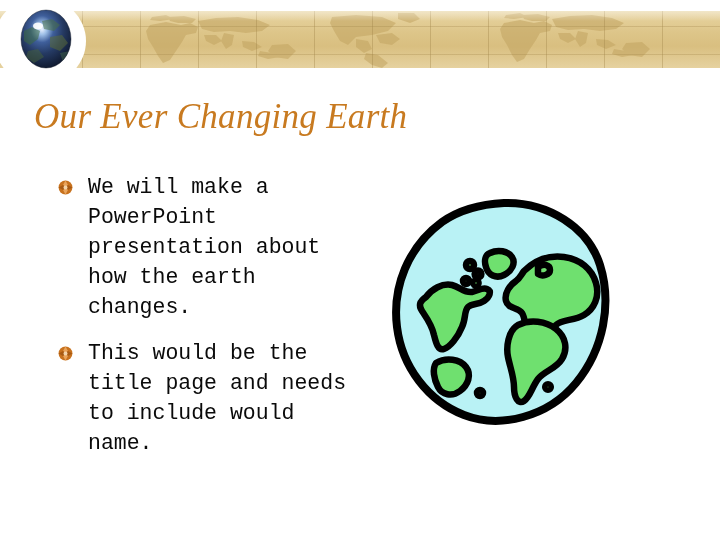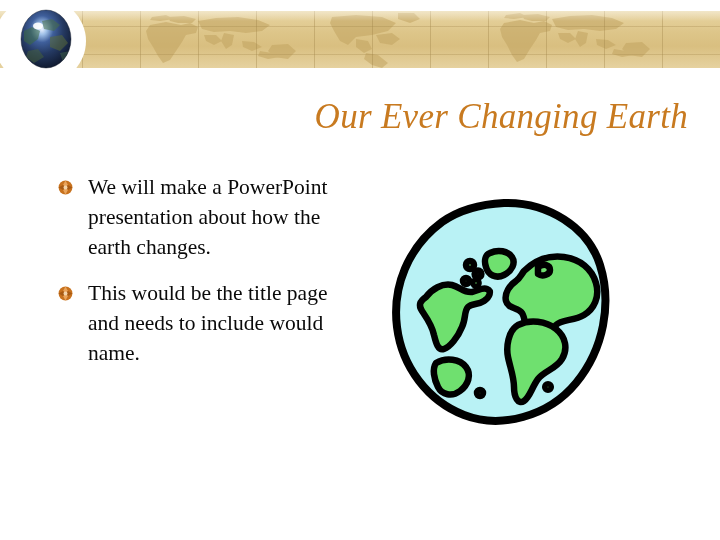"Our Ever Changing Earth" #slide-title { left: 48px -> 34px; text-align: right -> none }
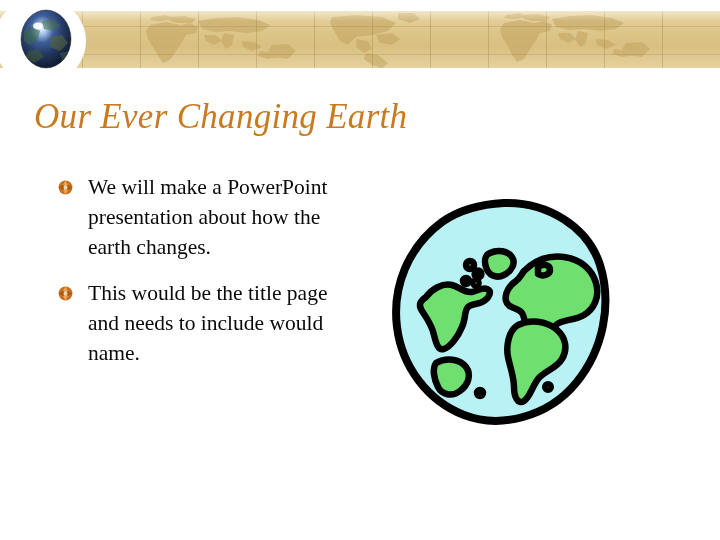"We will make a PowerPoint" .bullet-item { font-family: Liberation Serif, serif -> Liberation Mono, monospace }
